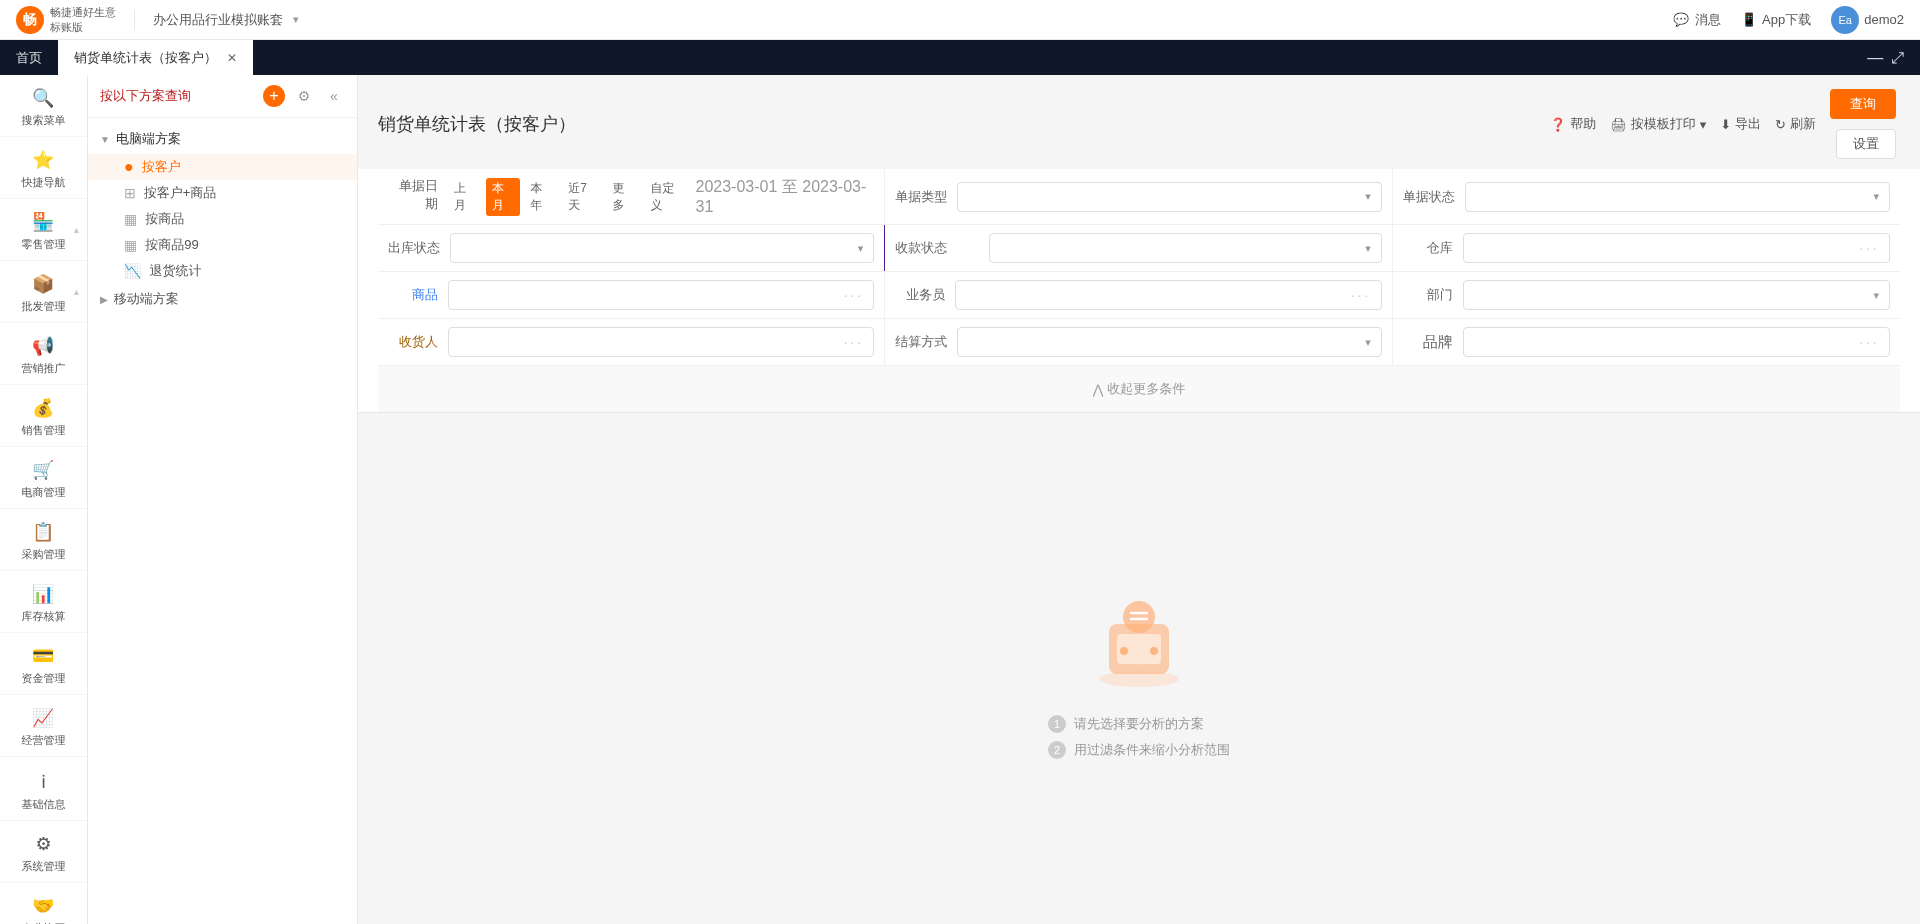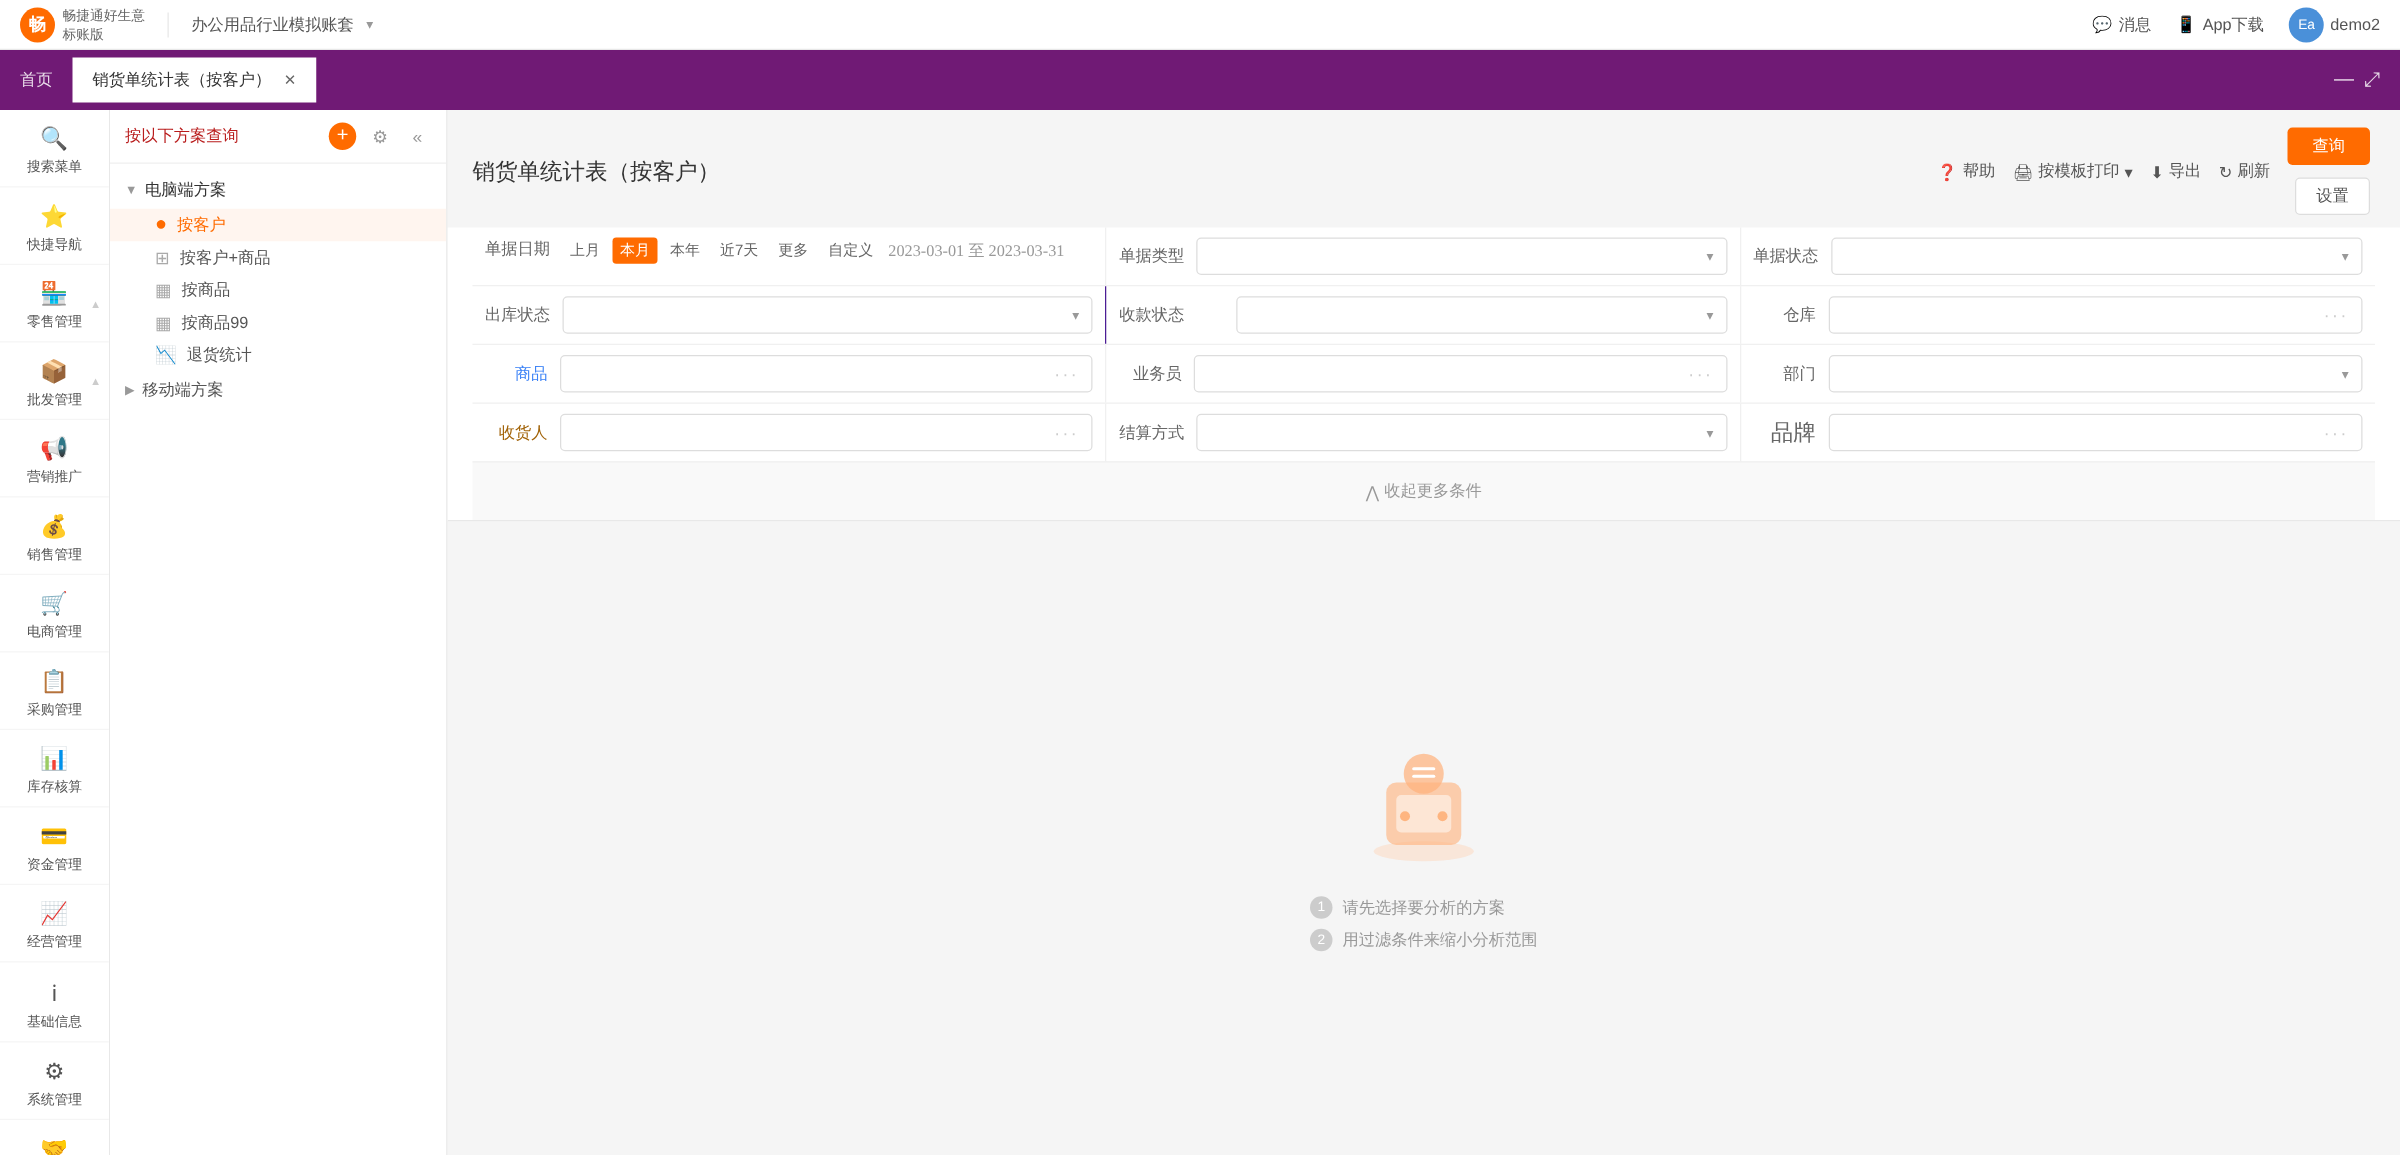"首页" .tab-bar { background: #701a75 -> #0f172a; height: 48px -> 35px }
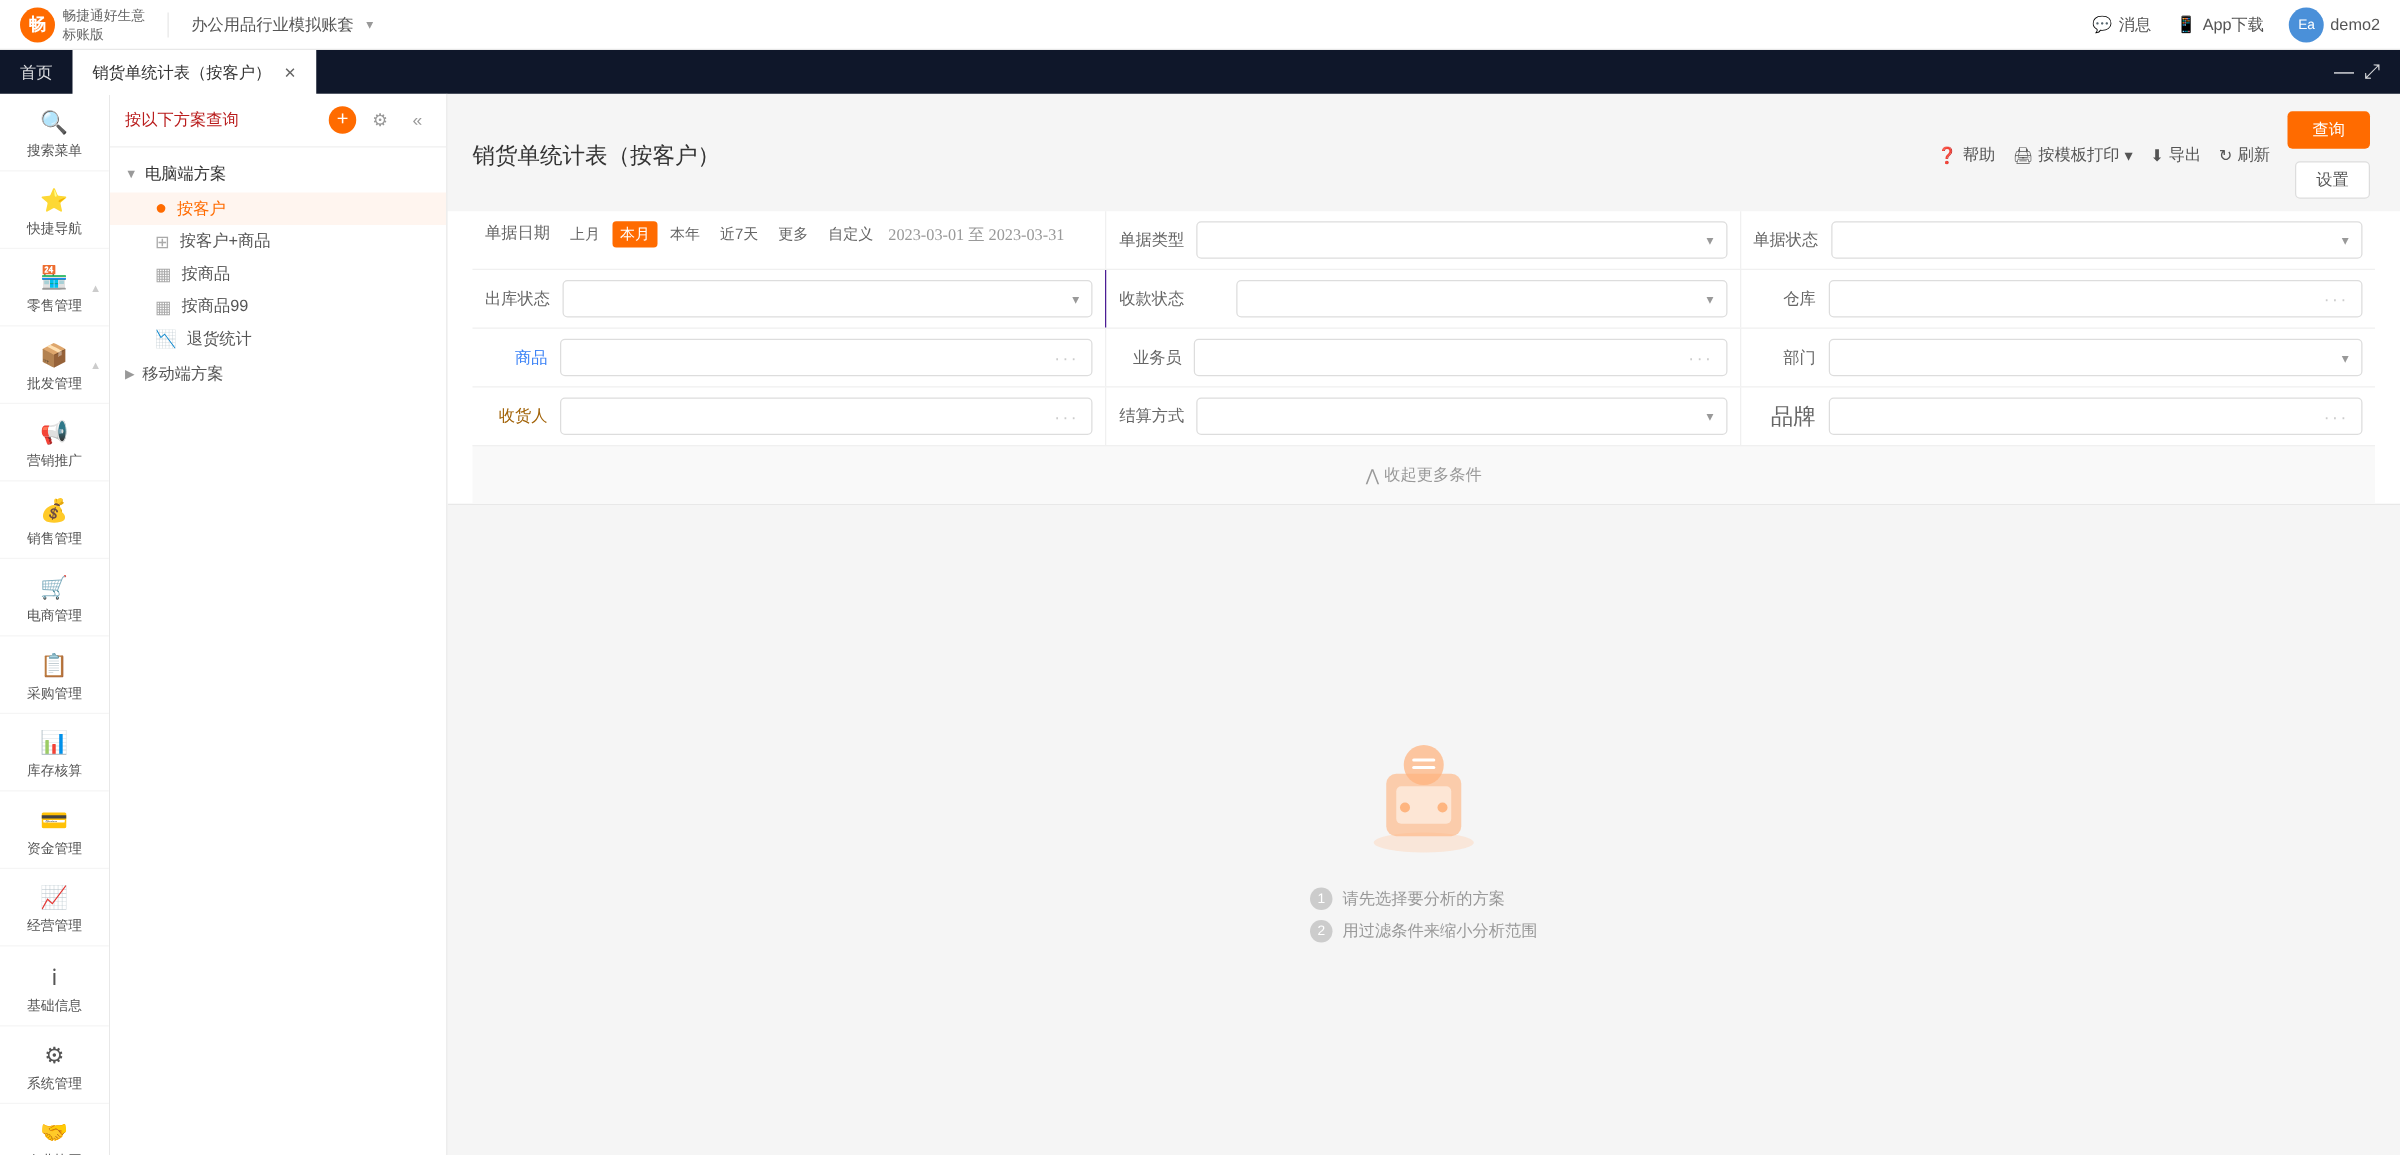"2023-03-01 至 2023-03-31" .date-range { font-family: Liberation Serif, serif -> none; font-size: 13px -> 16px }
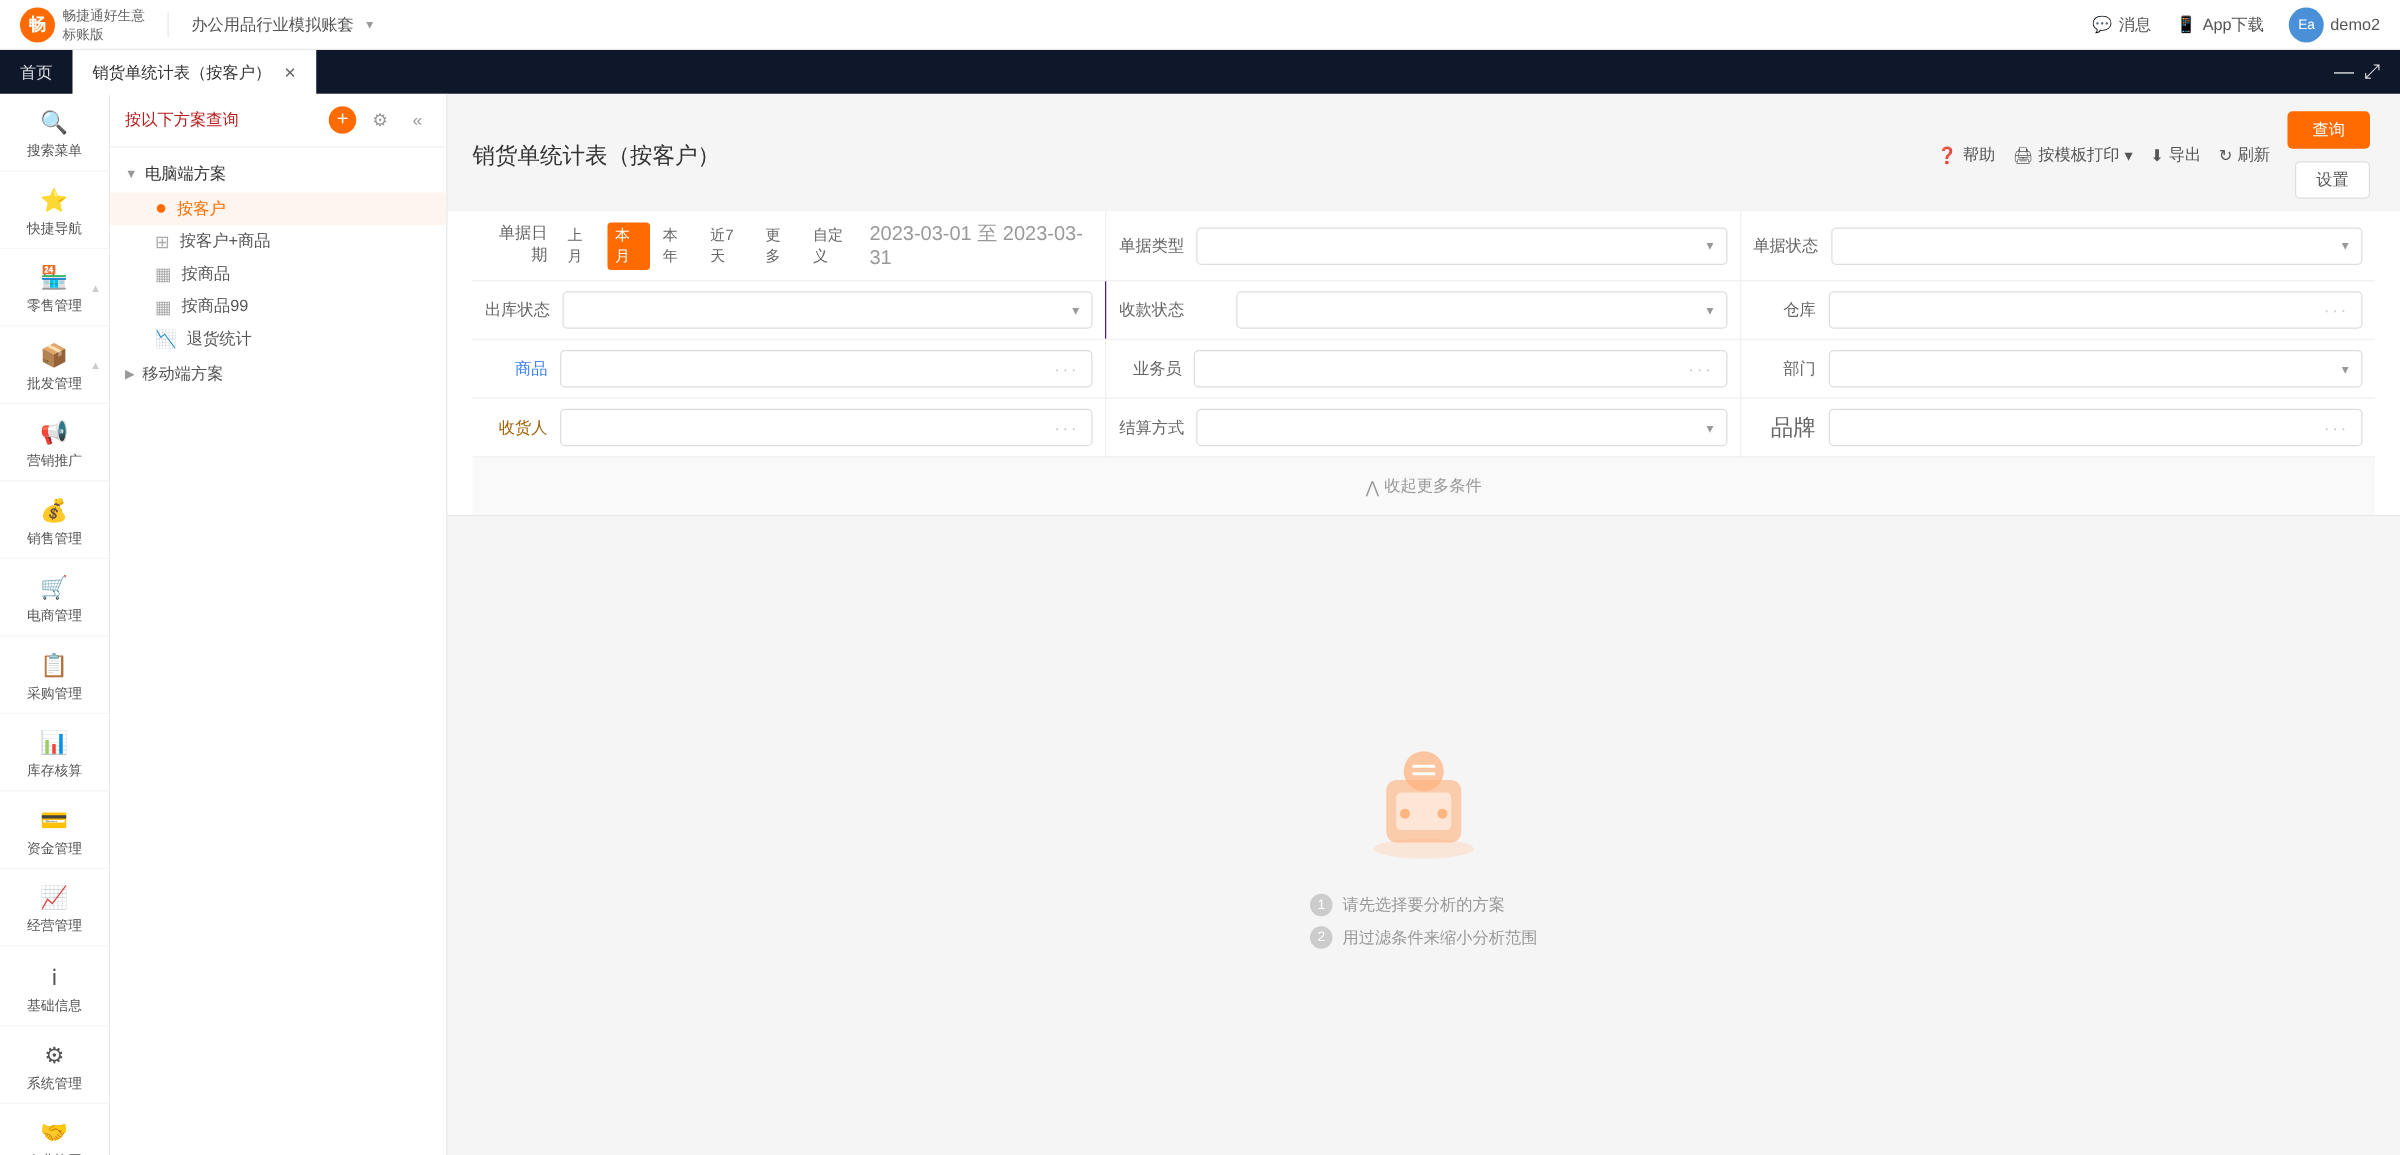"品牌" span { font-size: 18px -> 15px }
